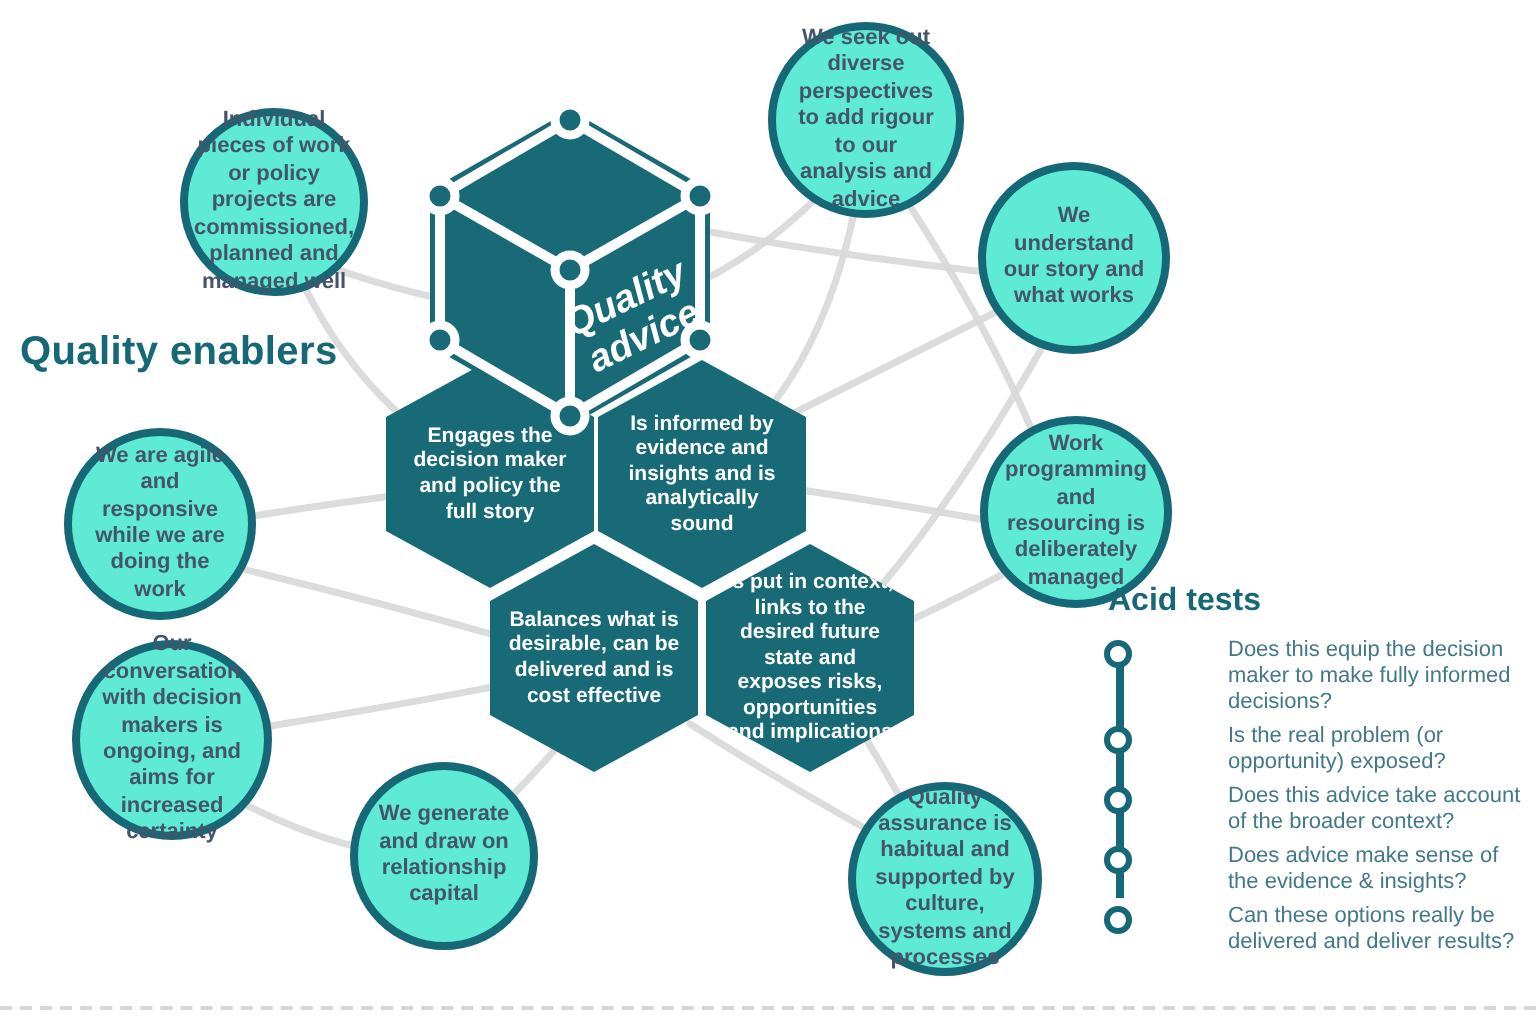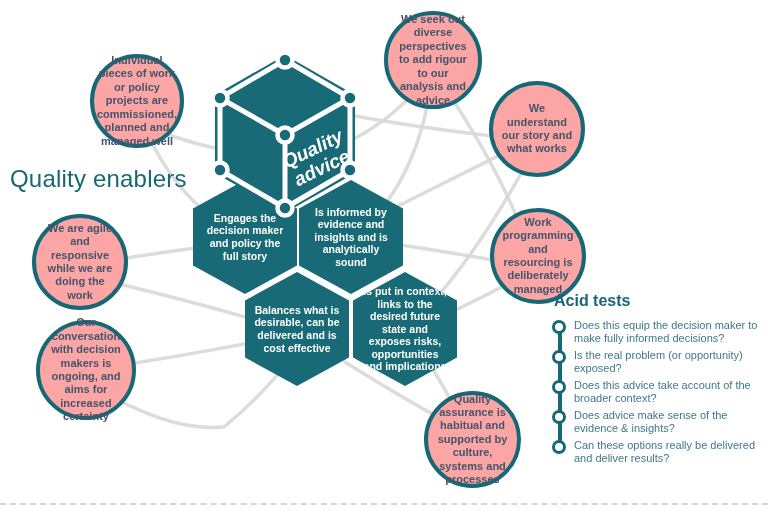"We seek out diverse perspectives" .circle { background: #fca5a5 -> #5eead4 }
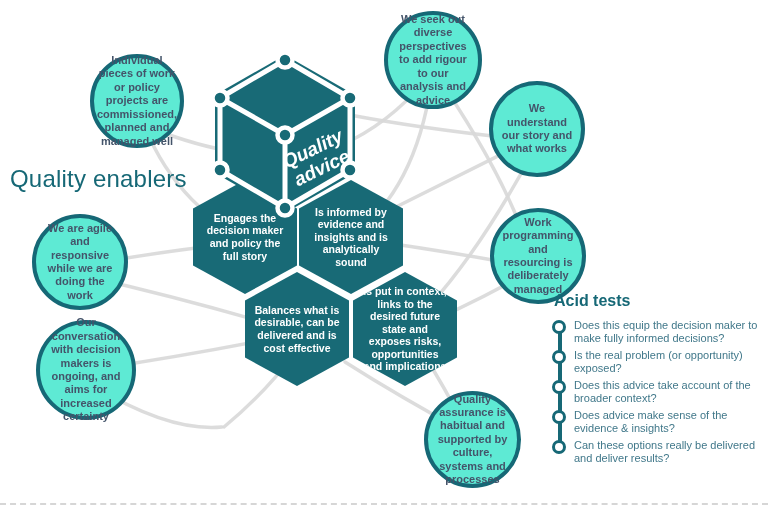"Quality enablers" .heading { font-size: 24px -> 20px; font-weight: normal -> bold }
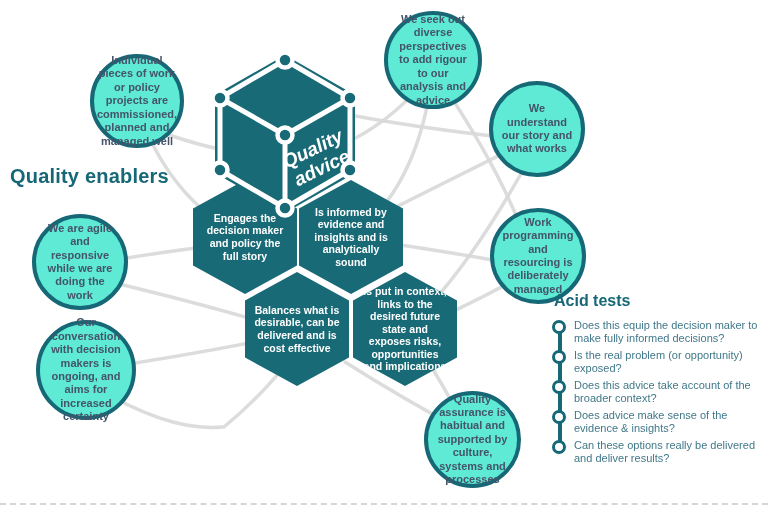"Does this equip the decision" .acid-item { gap: none -> 40px }
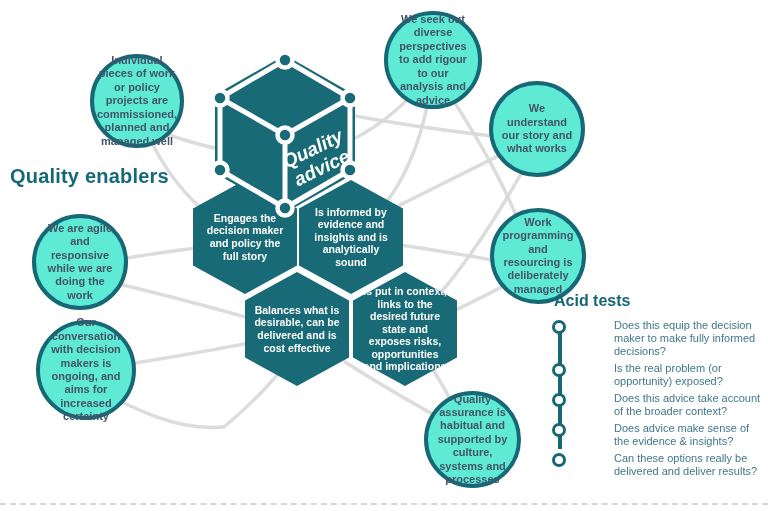"We generate and draw on" div.circle { html: none -> <div> <span>We generate and draw on relationship capital</span> </div> }
